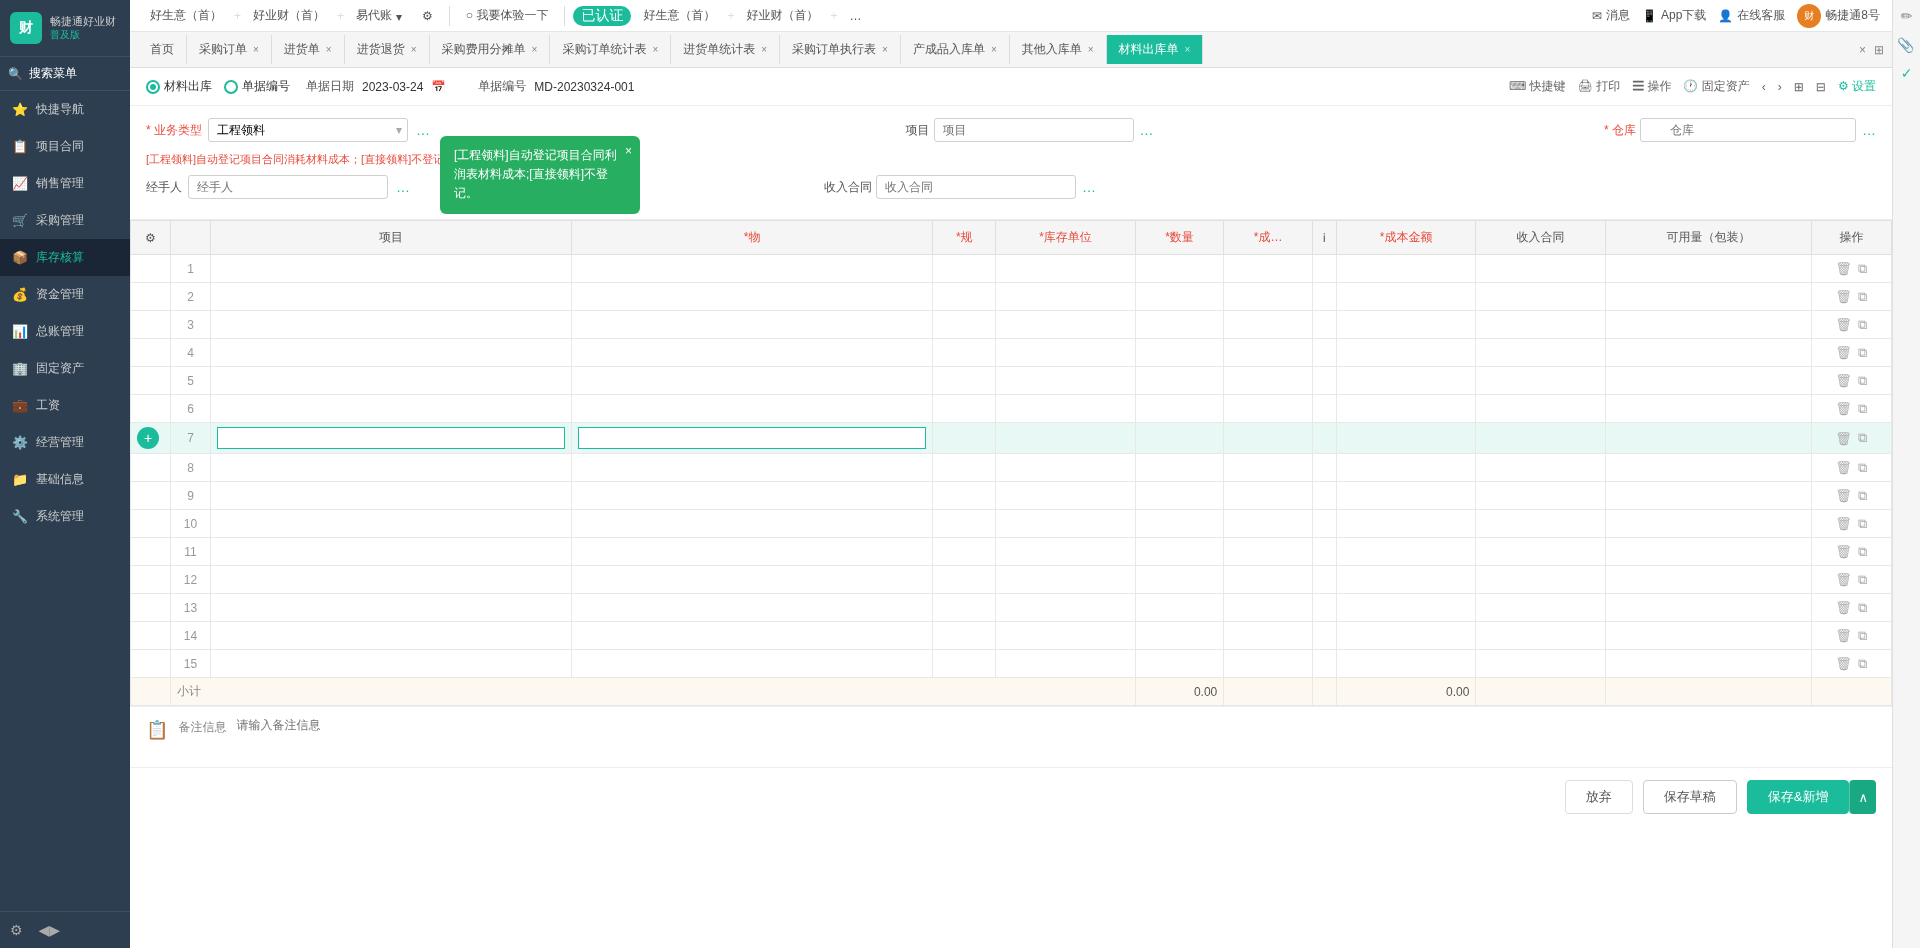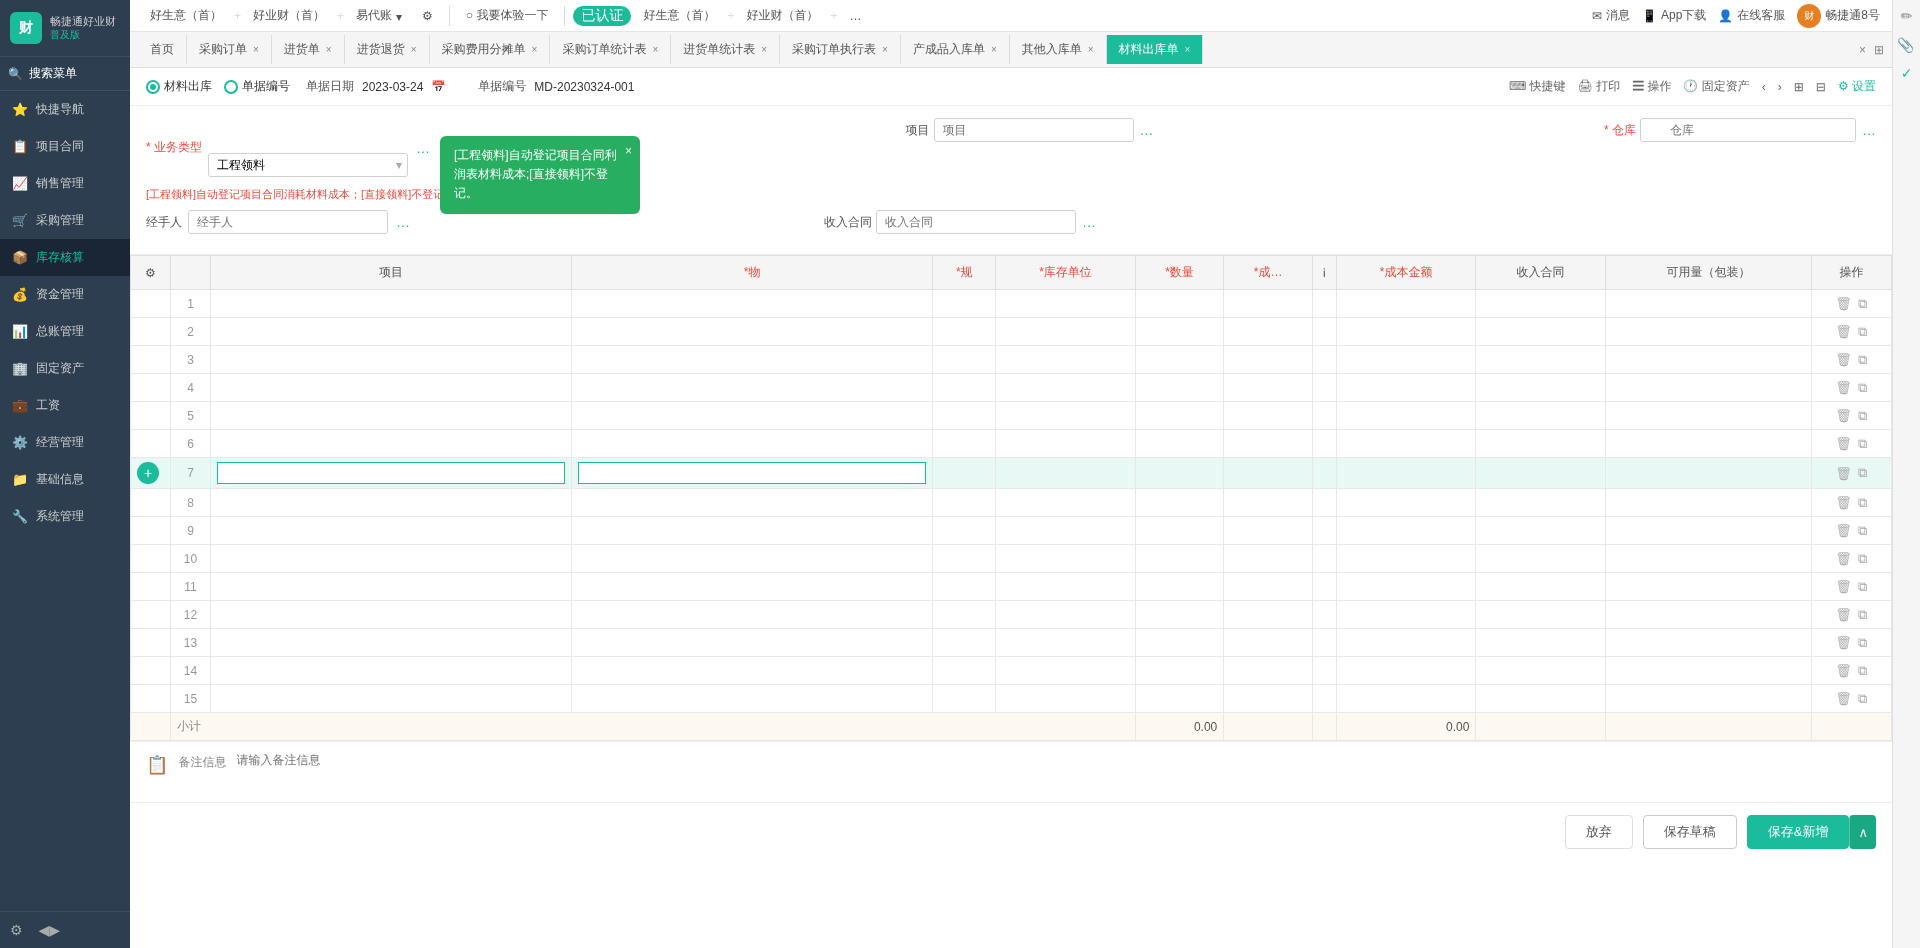"工程领料" .field-select-wrap { margin-top: 35px -> none }
